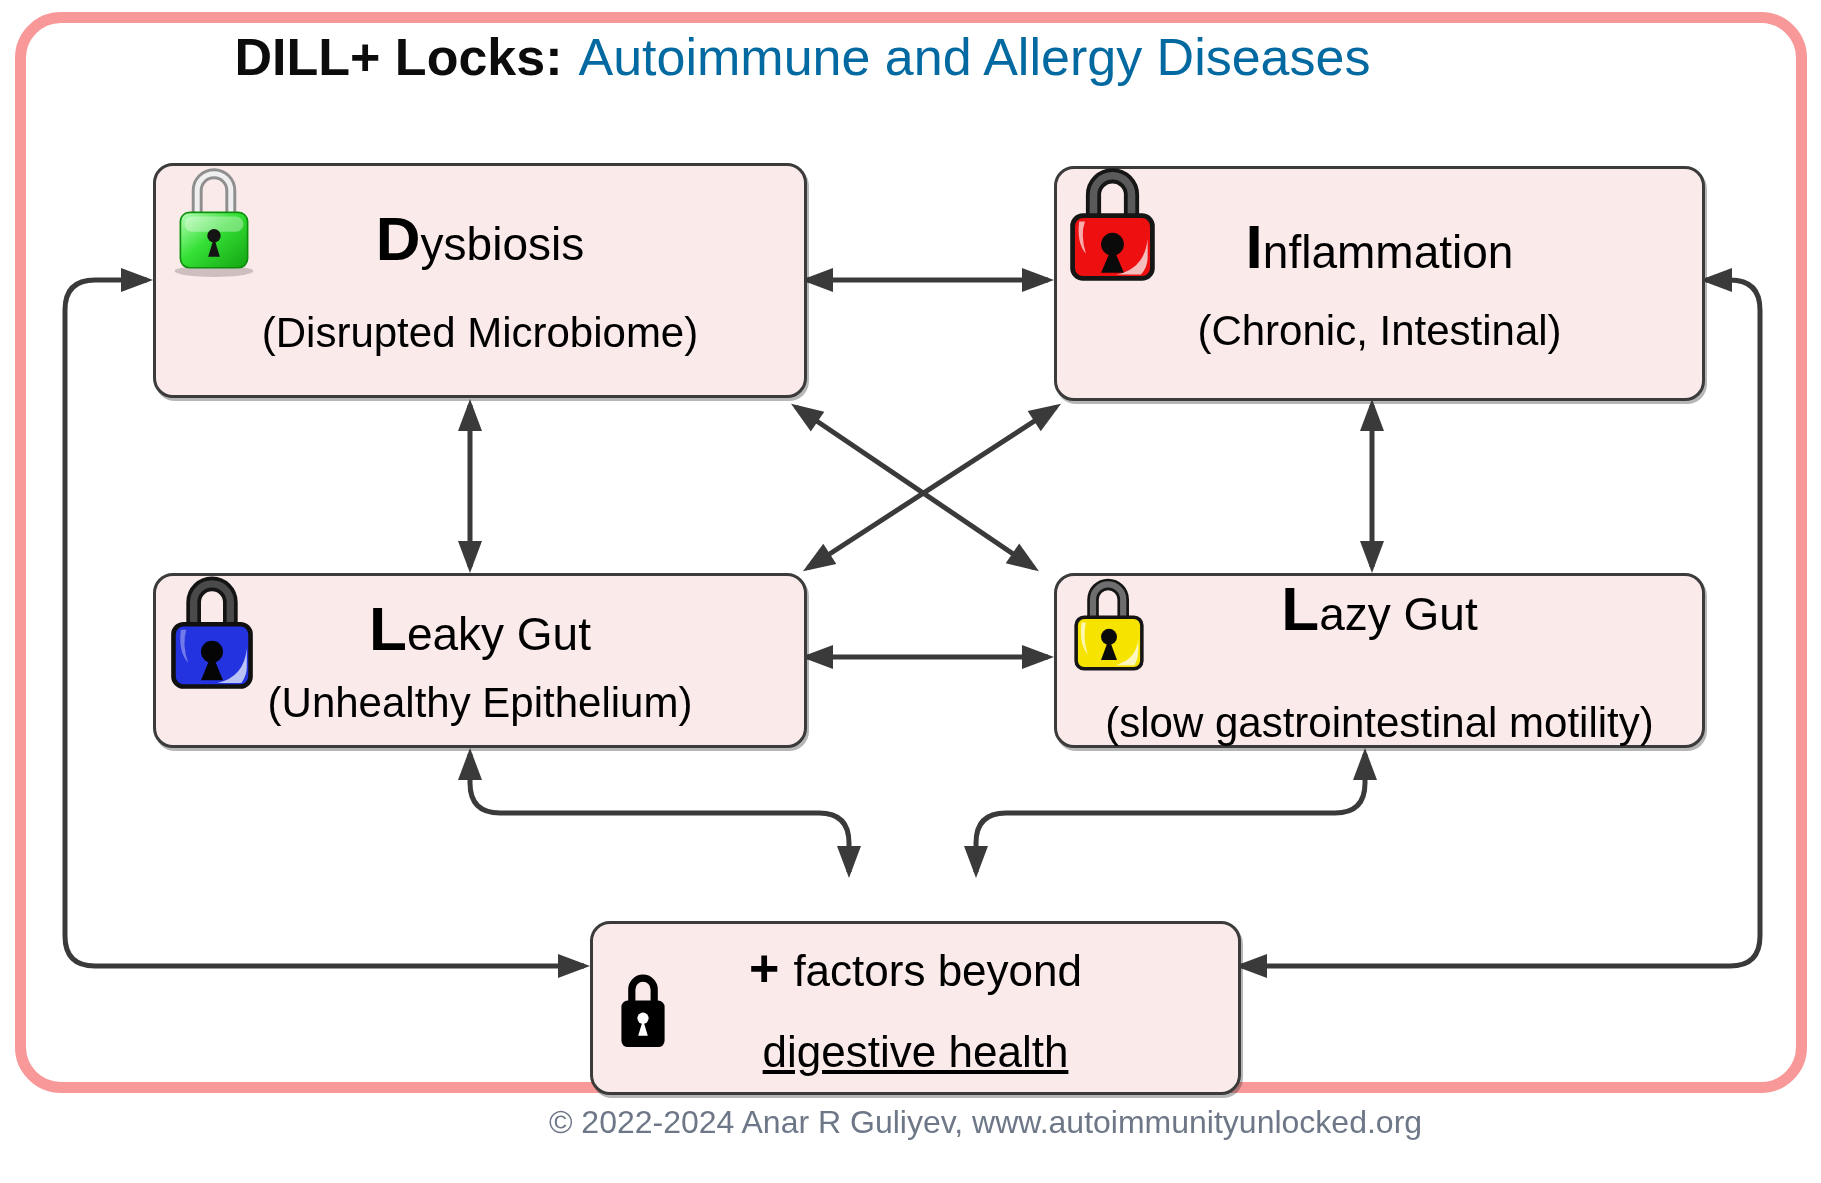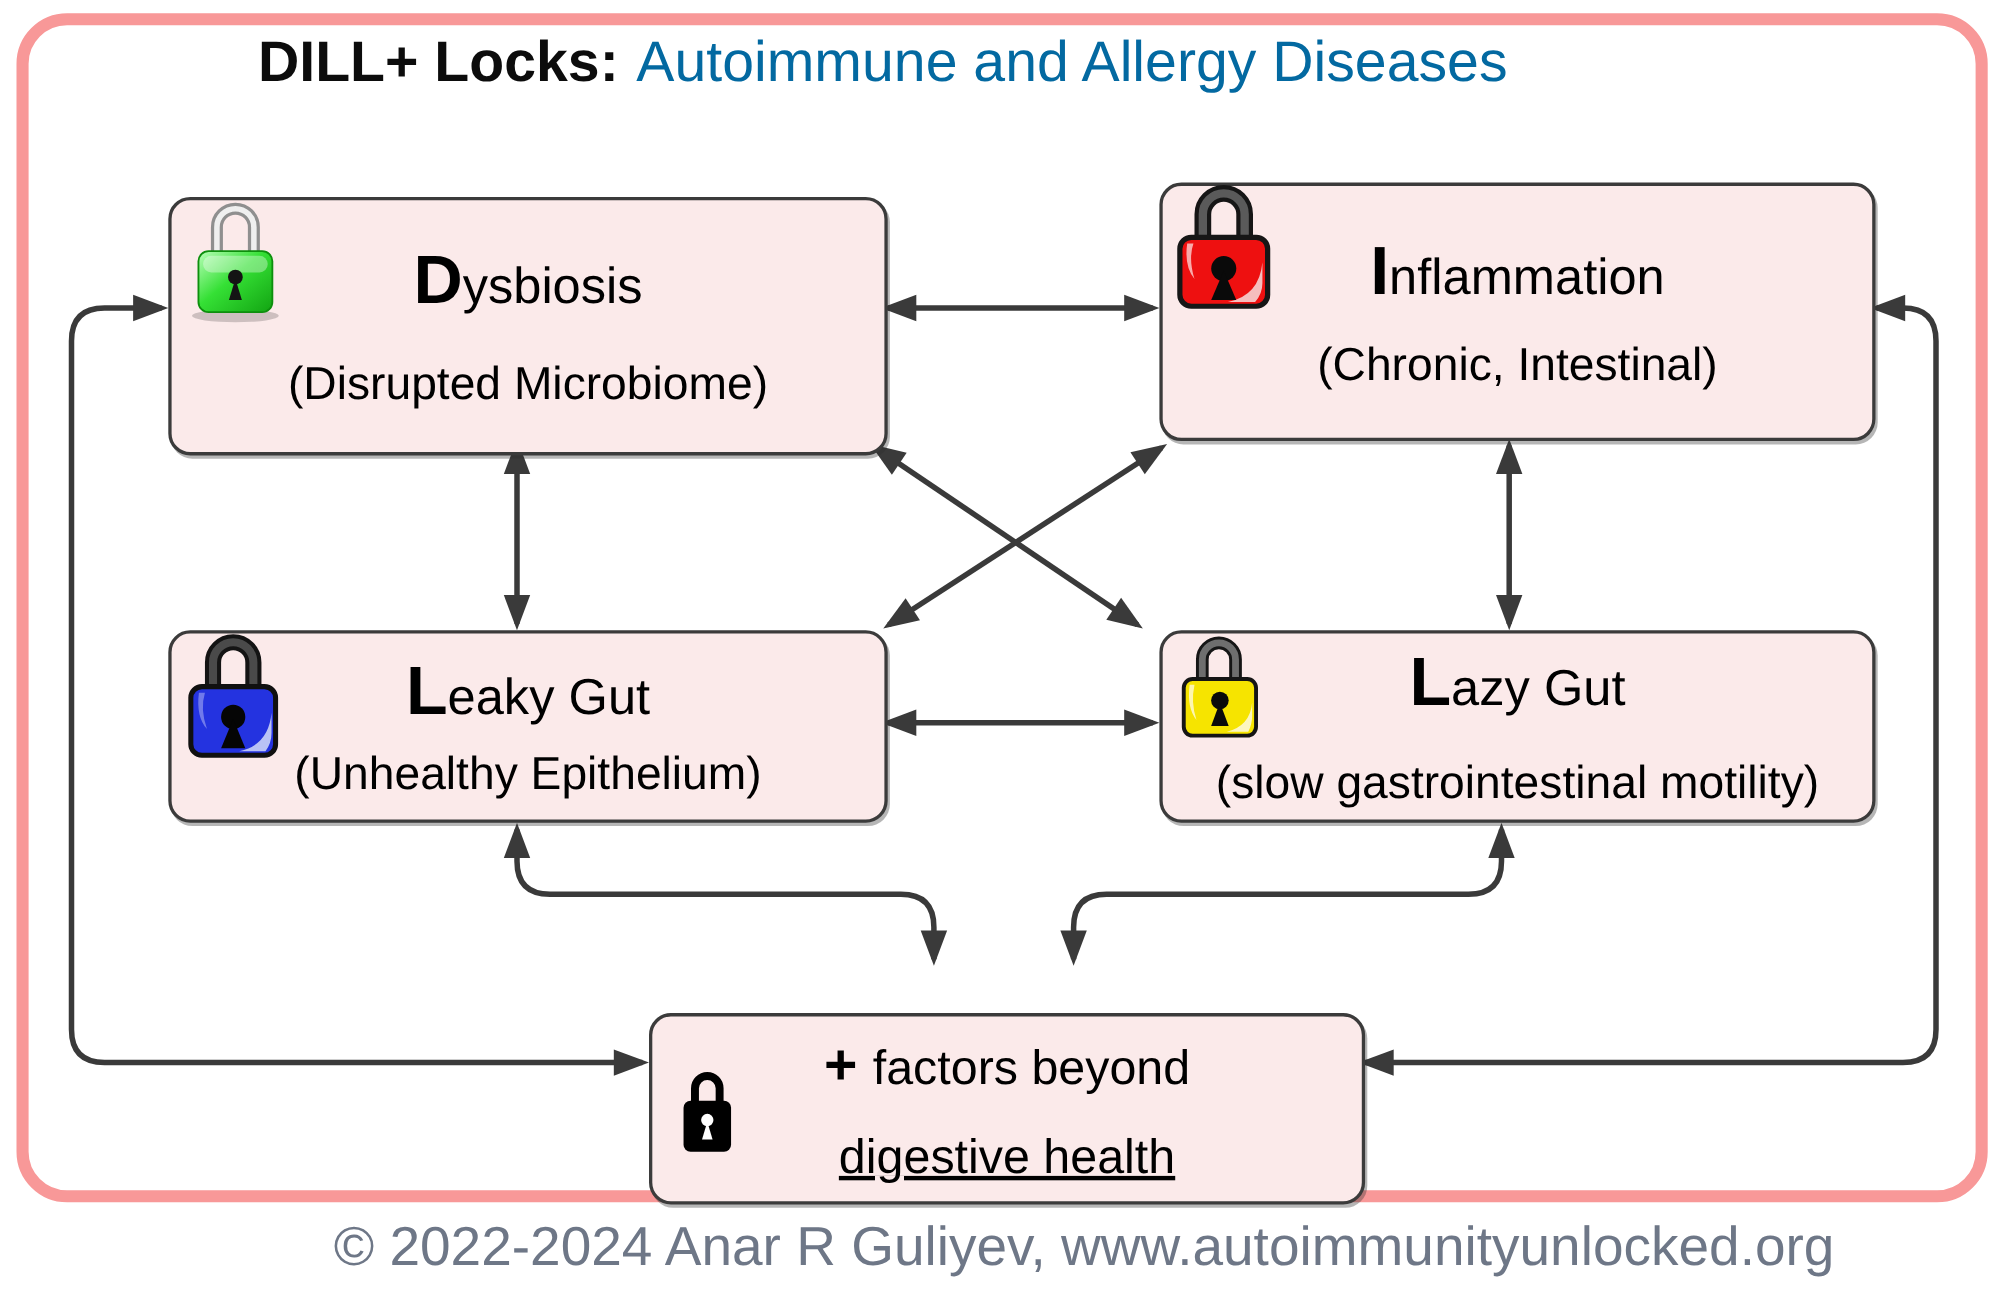"Dysbiosis" .node-dysbiosis { top: 179px -> 163px }
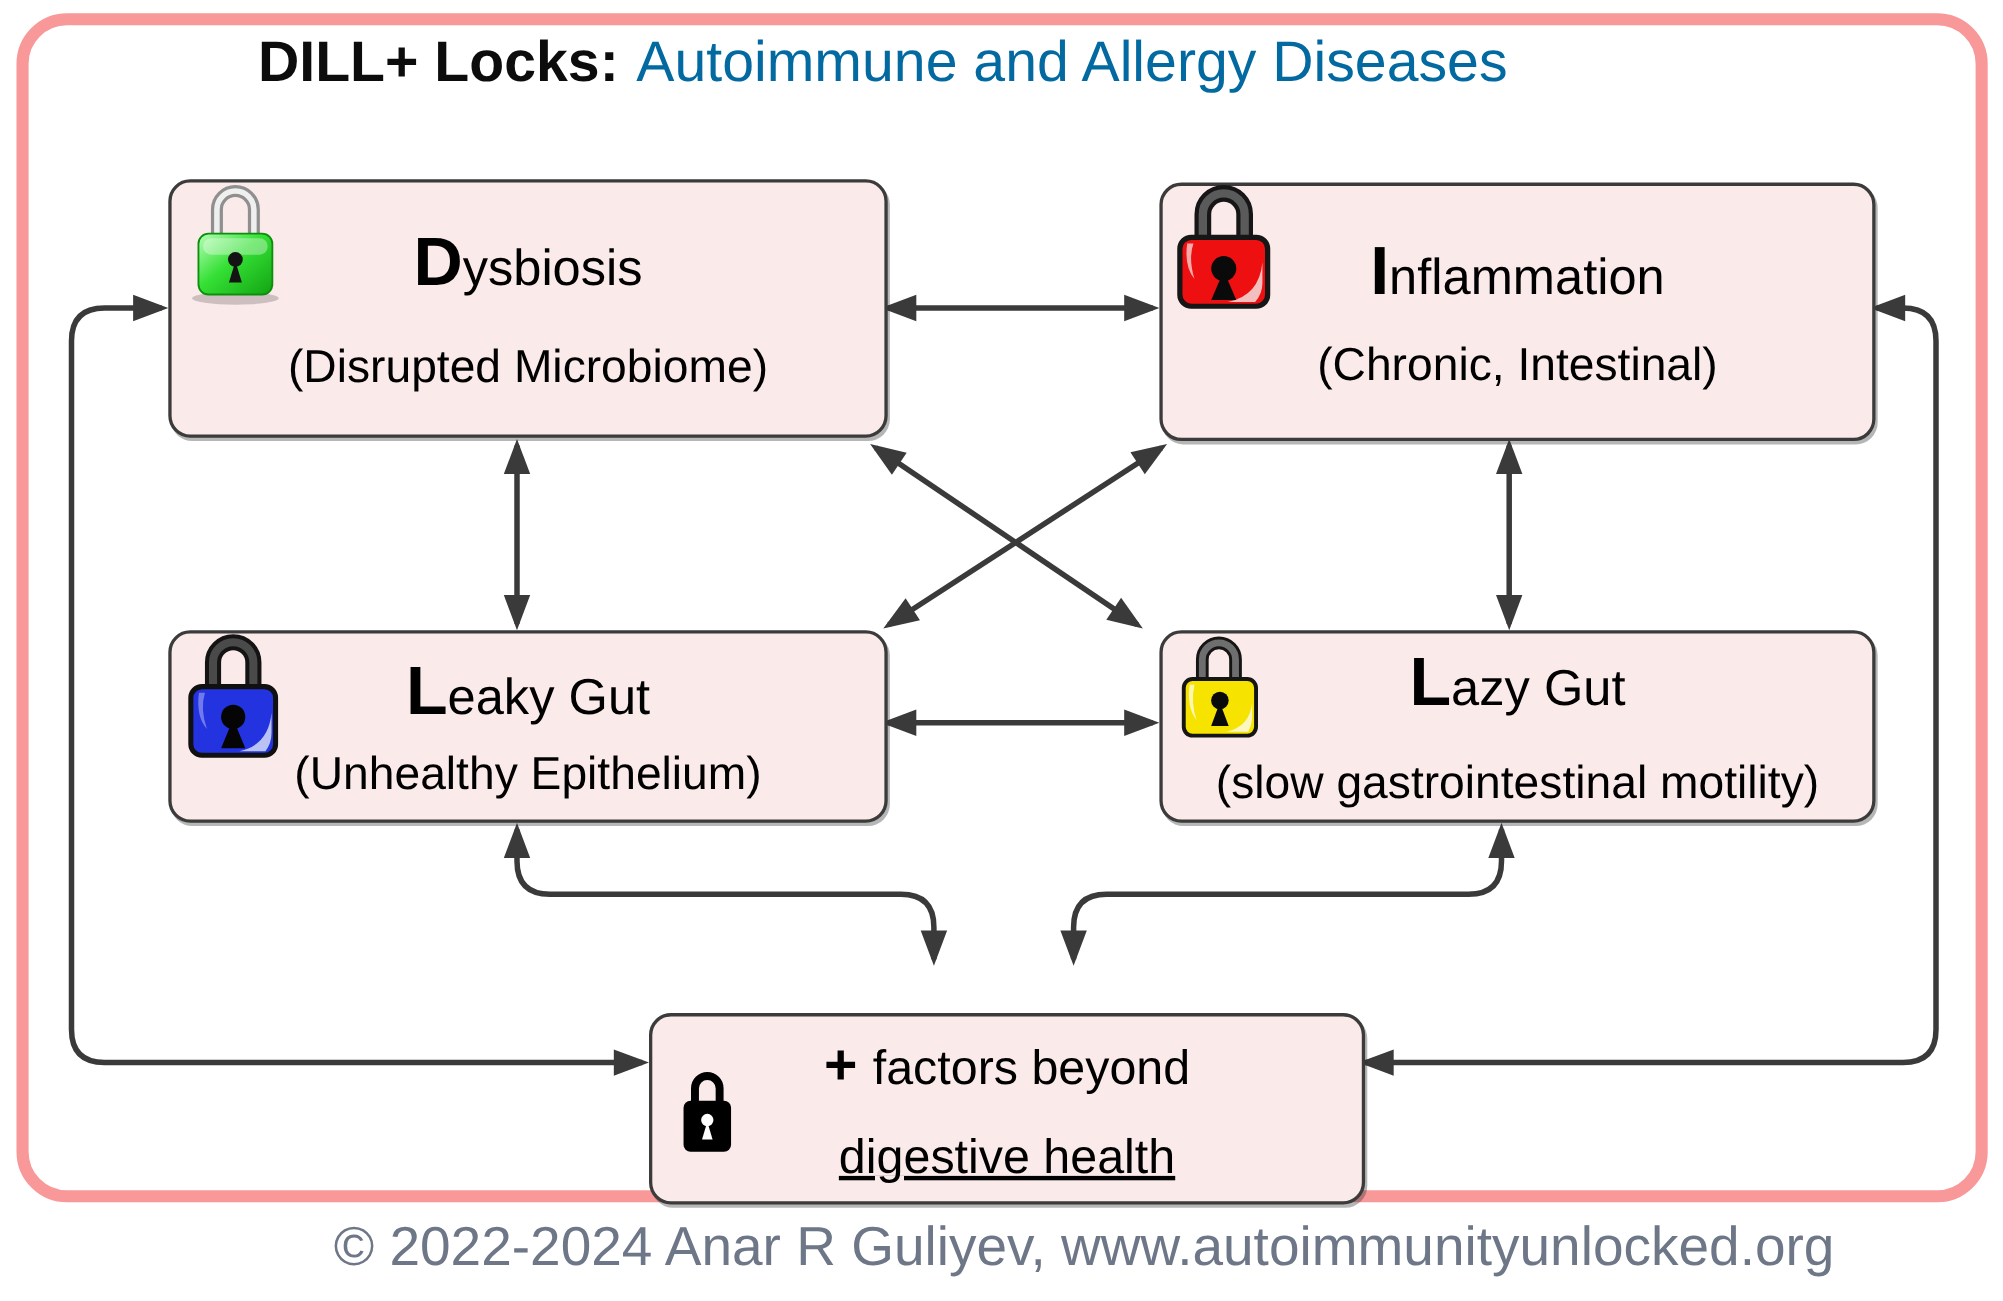"Lazy Gut" .node-lazy-gut { justify-content: none -> space-between }
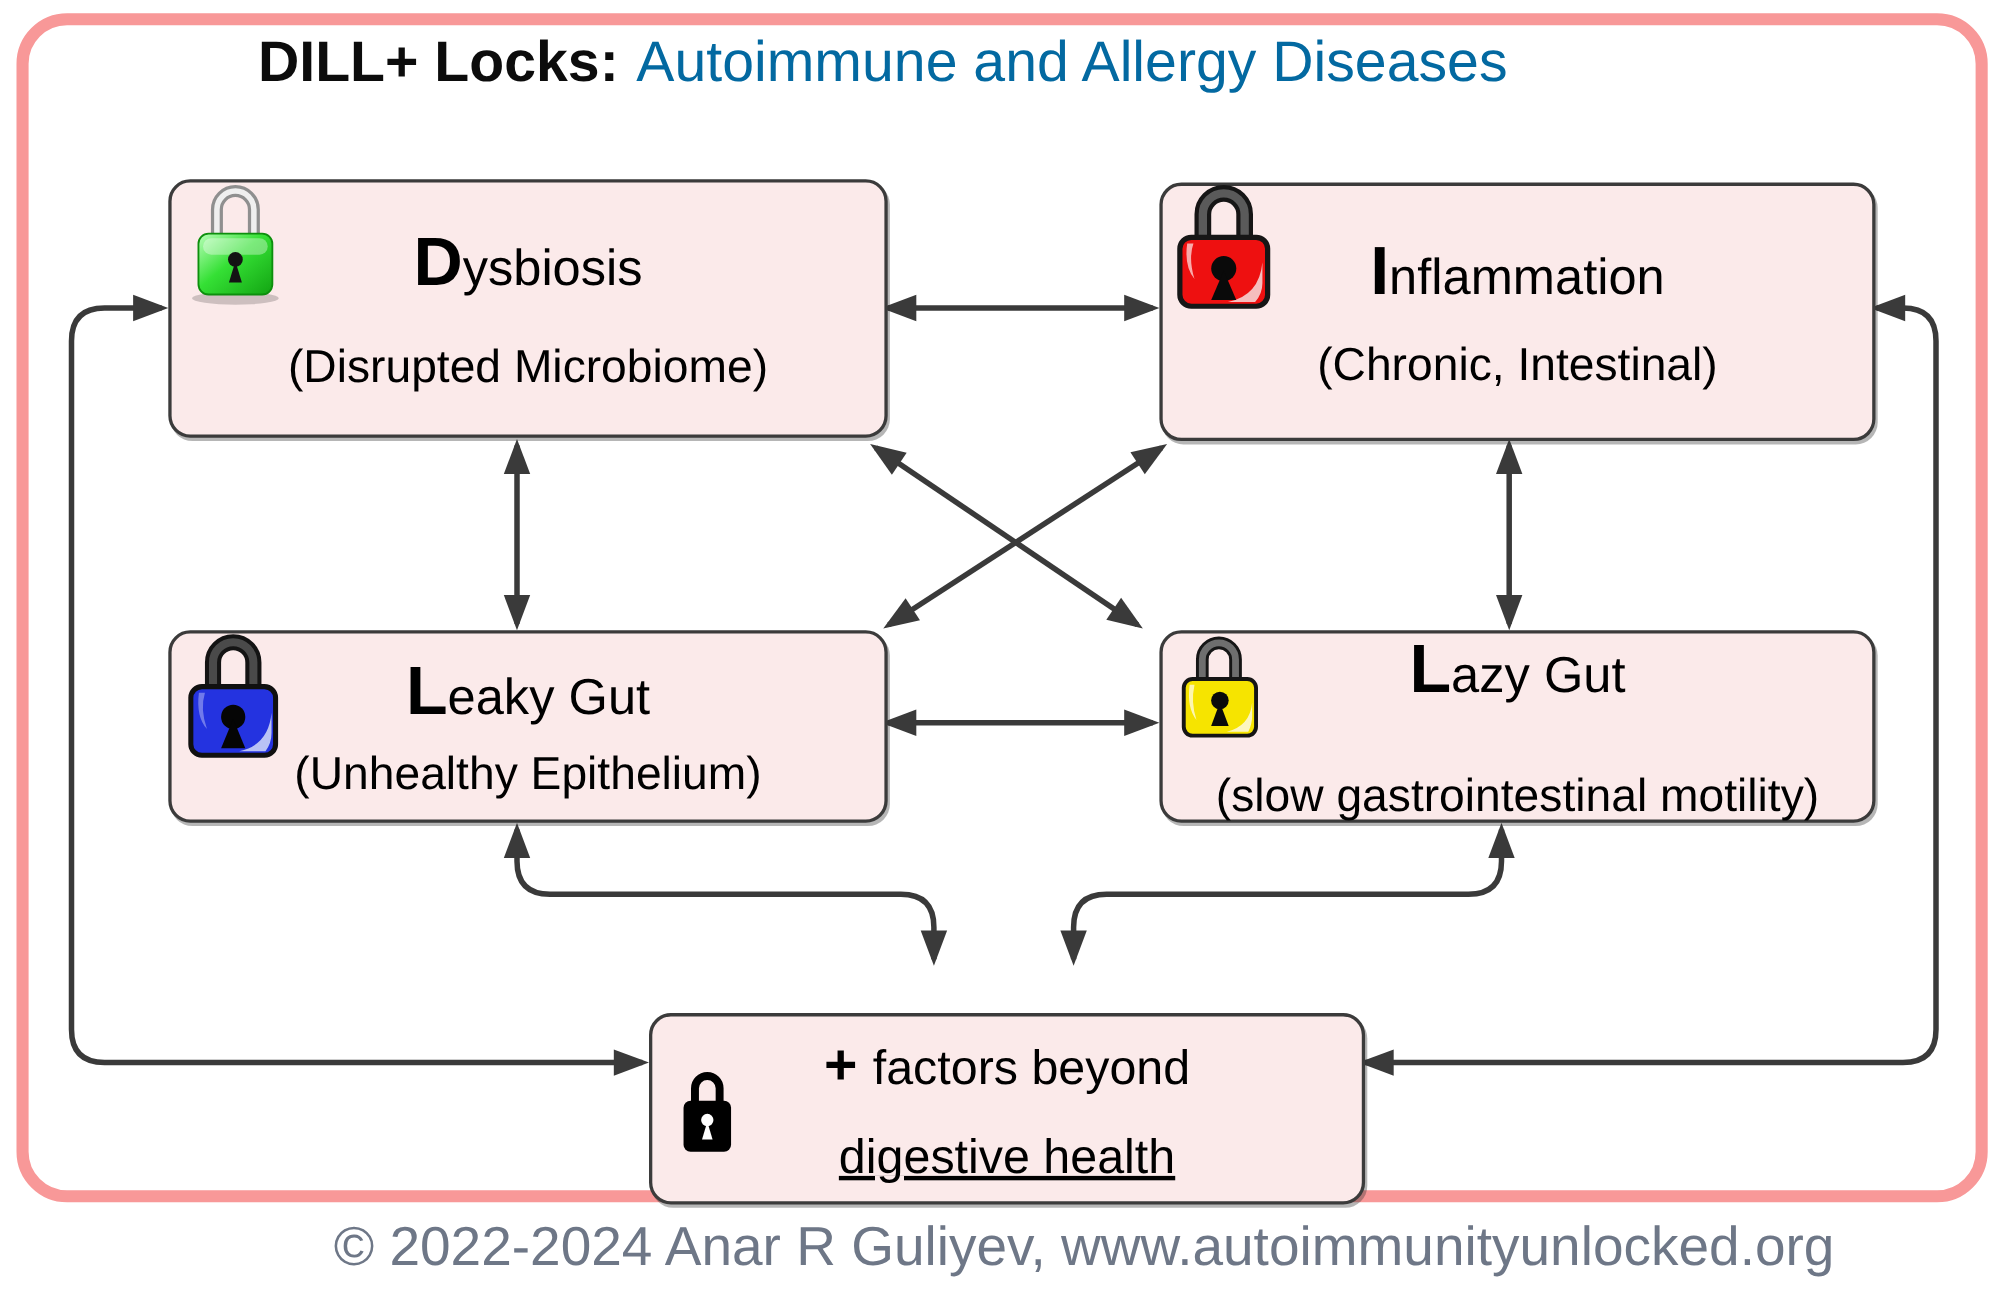"© 2022-2024 Anar R Guliyev," .footer-line { font-size: 50px -> 32px }
